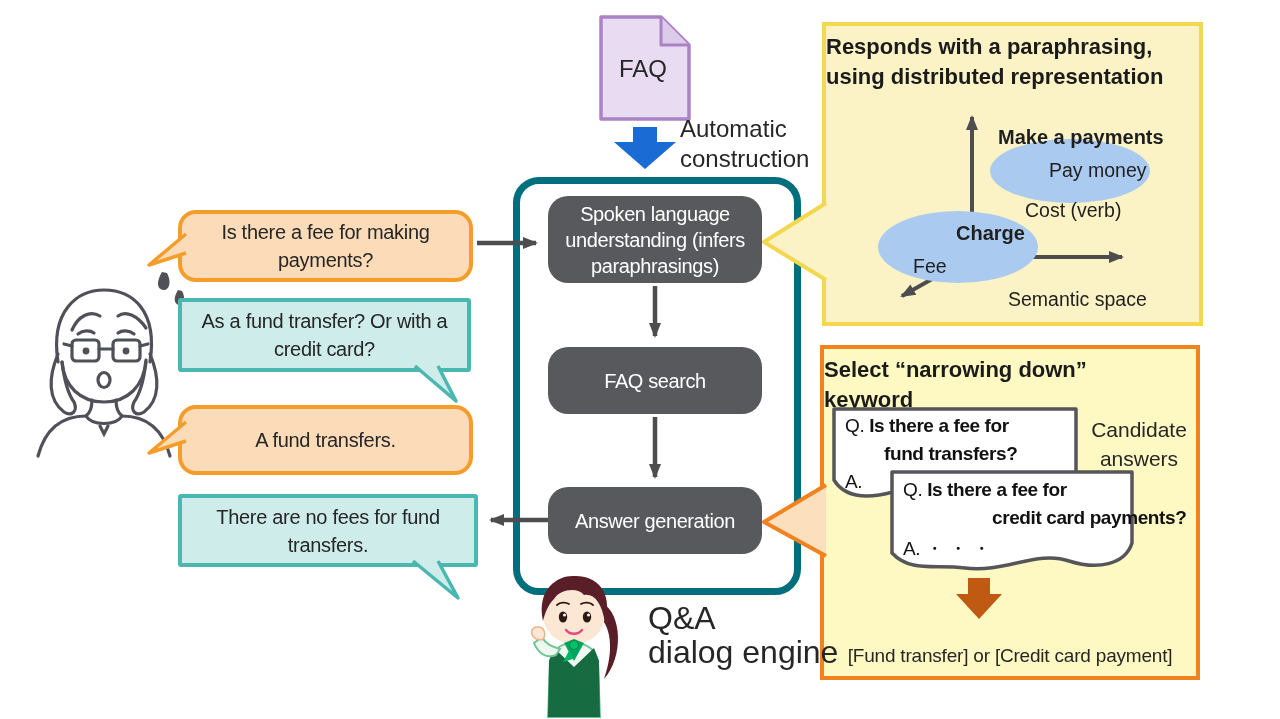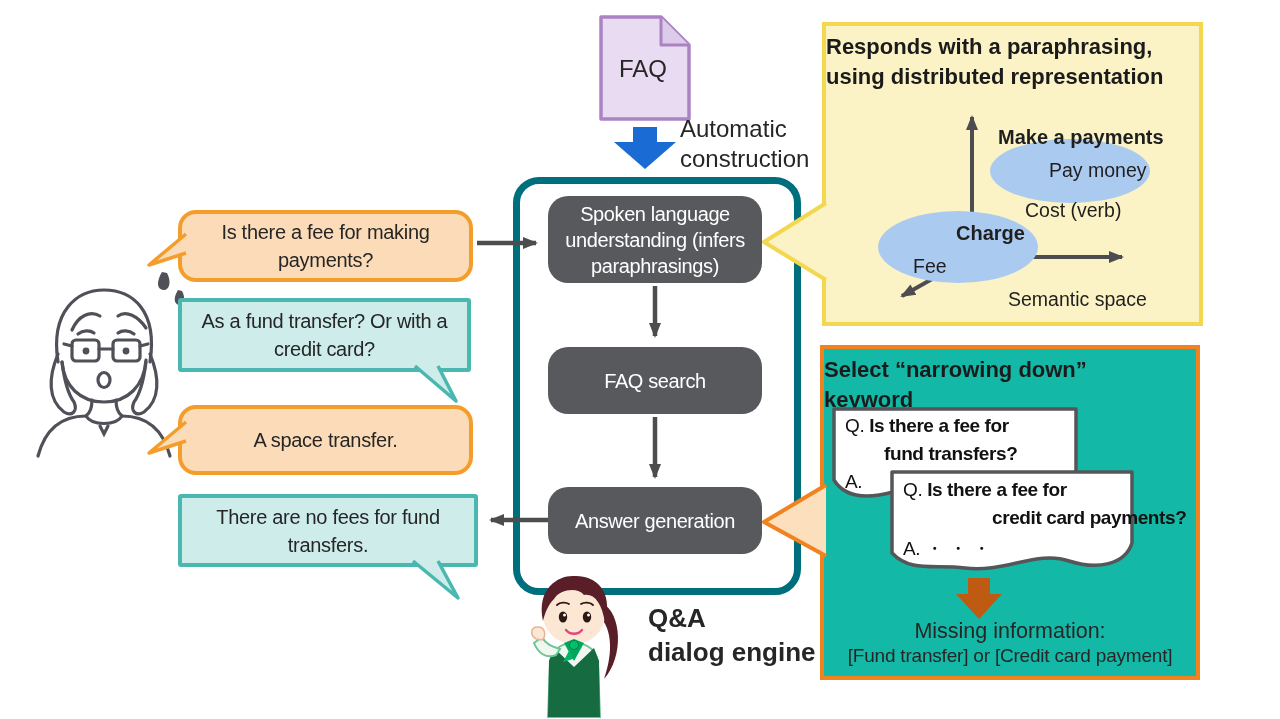"Select “narrowing down”" #keyword-panel { background: #14b8a6 -> #fef9c3 }
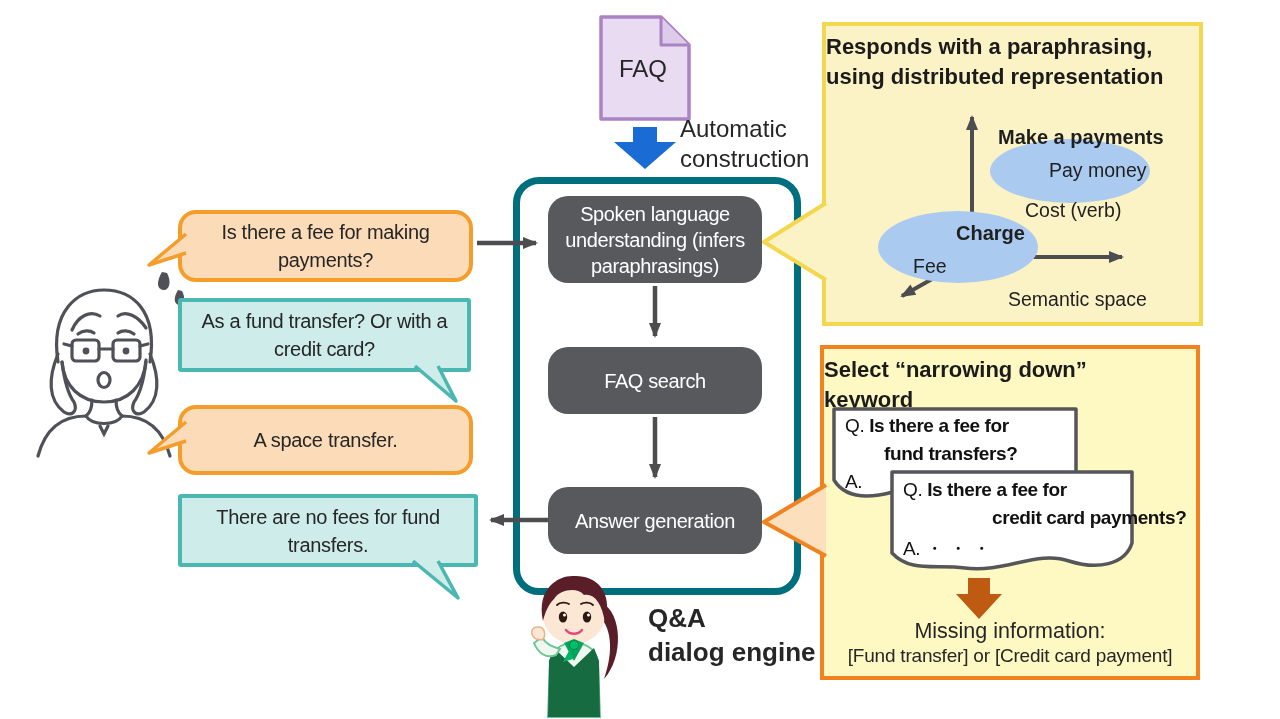"A space transfer." span.pre { text: space transfer -> fund transfers }
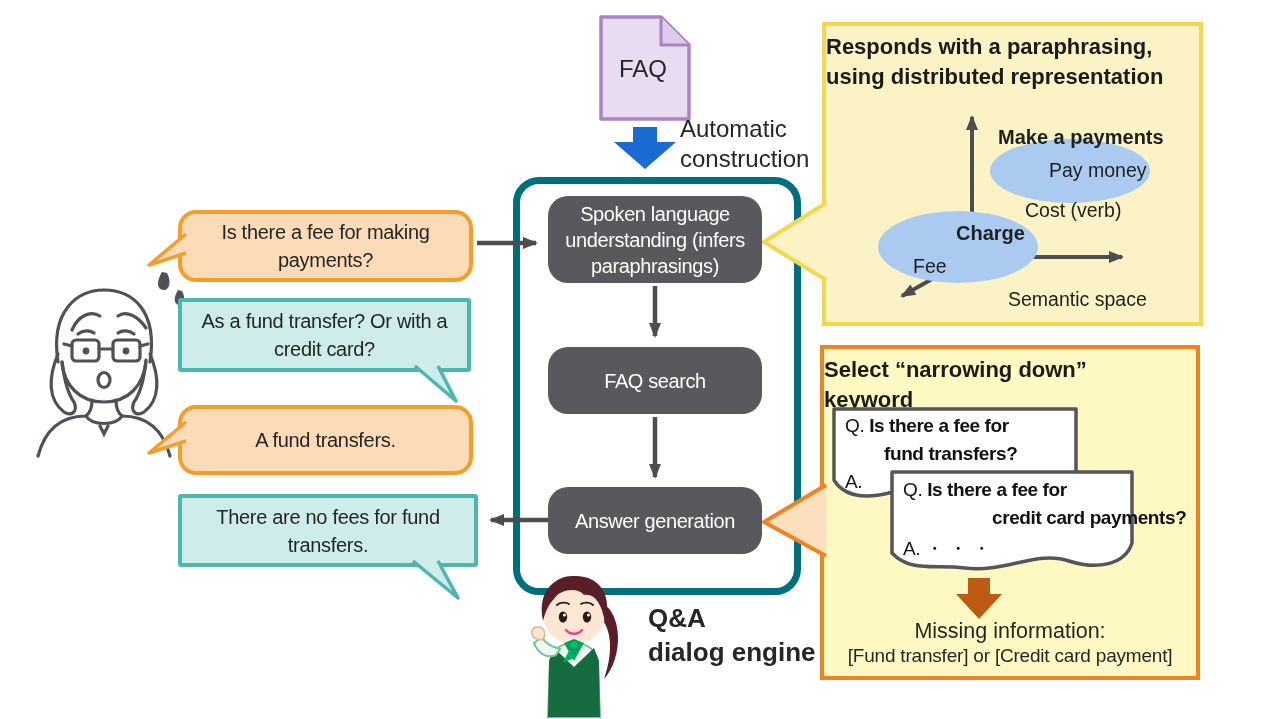"Candidate answers" div.abs { html: none -> <div>Candidate answers</div> }
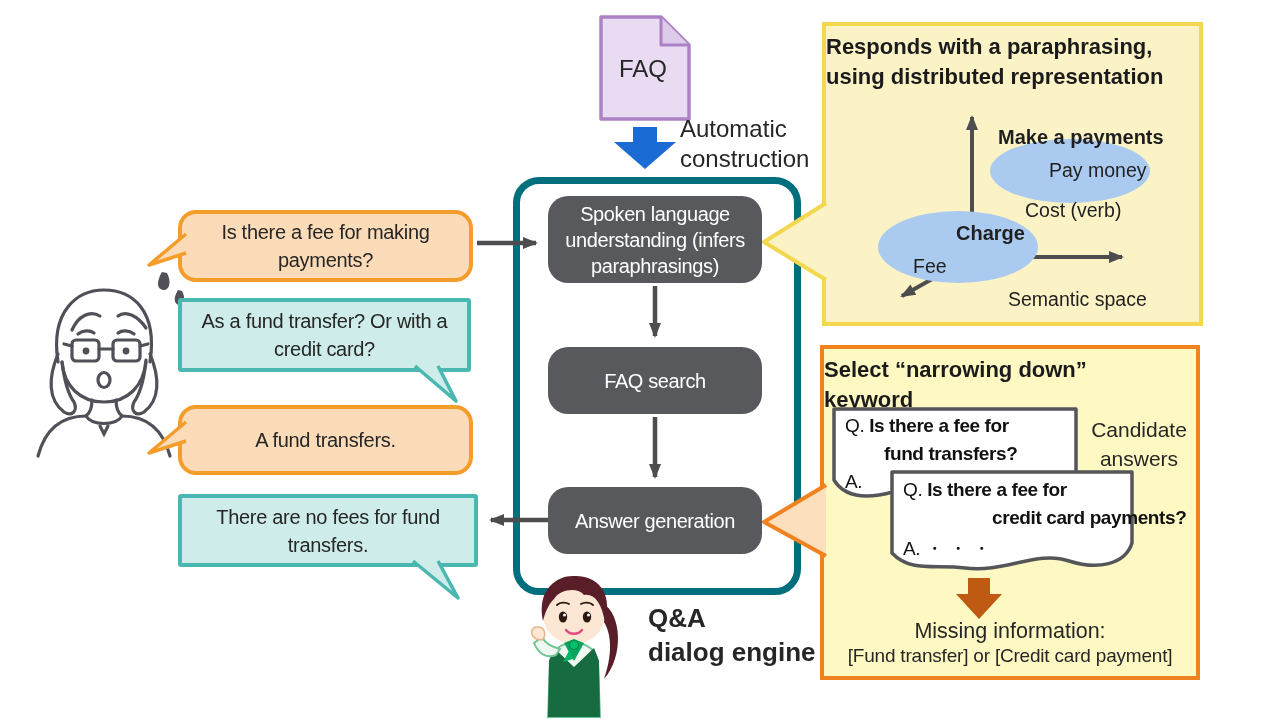"Q&A" #qa-label { font-size: 26px -> 32px; font-weight: bold -> none }
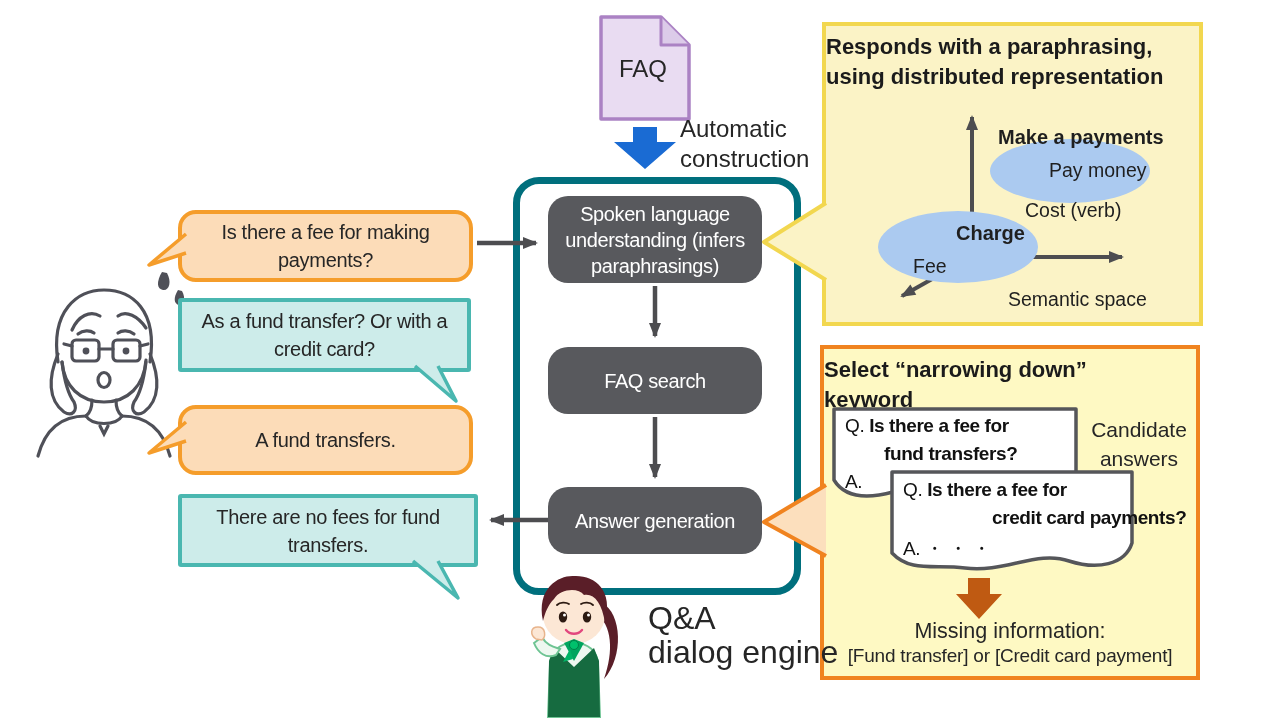"Missing information:" div.abs { html: <div>Missing information:</div> -> none }
